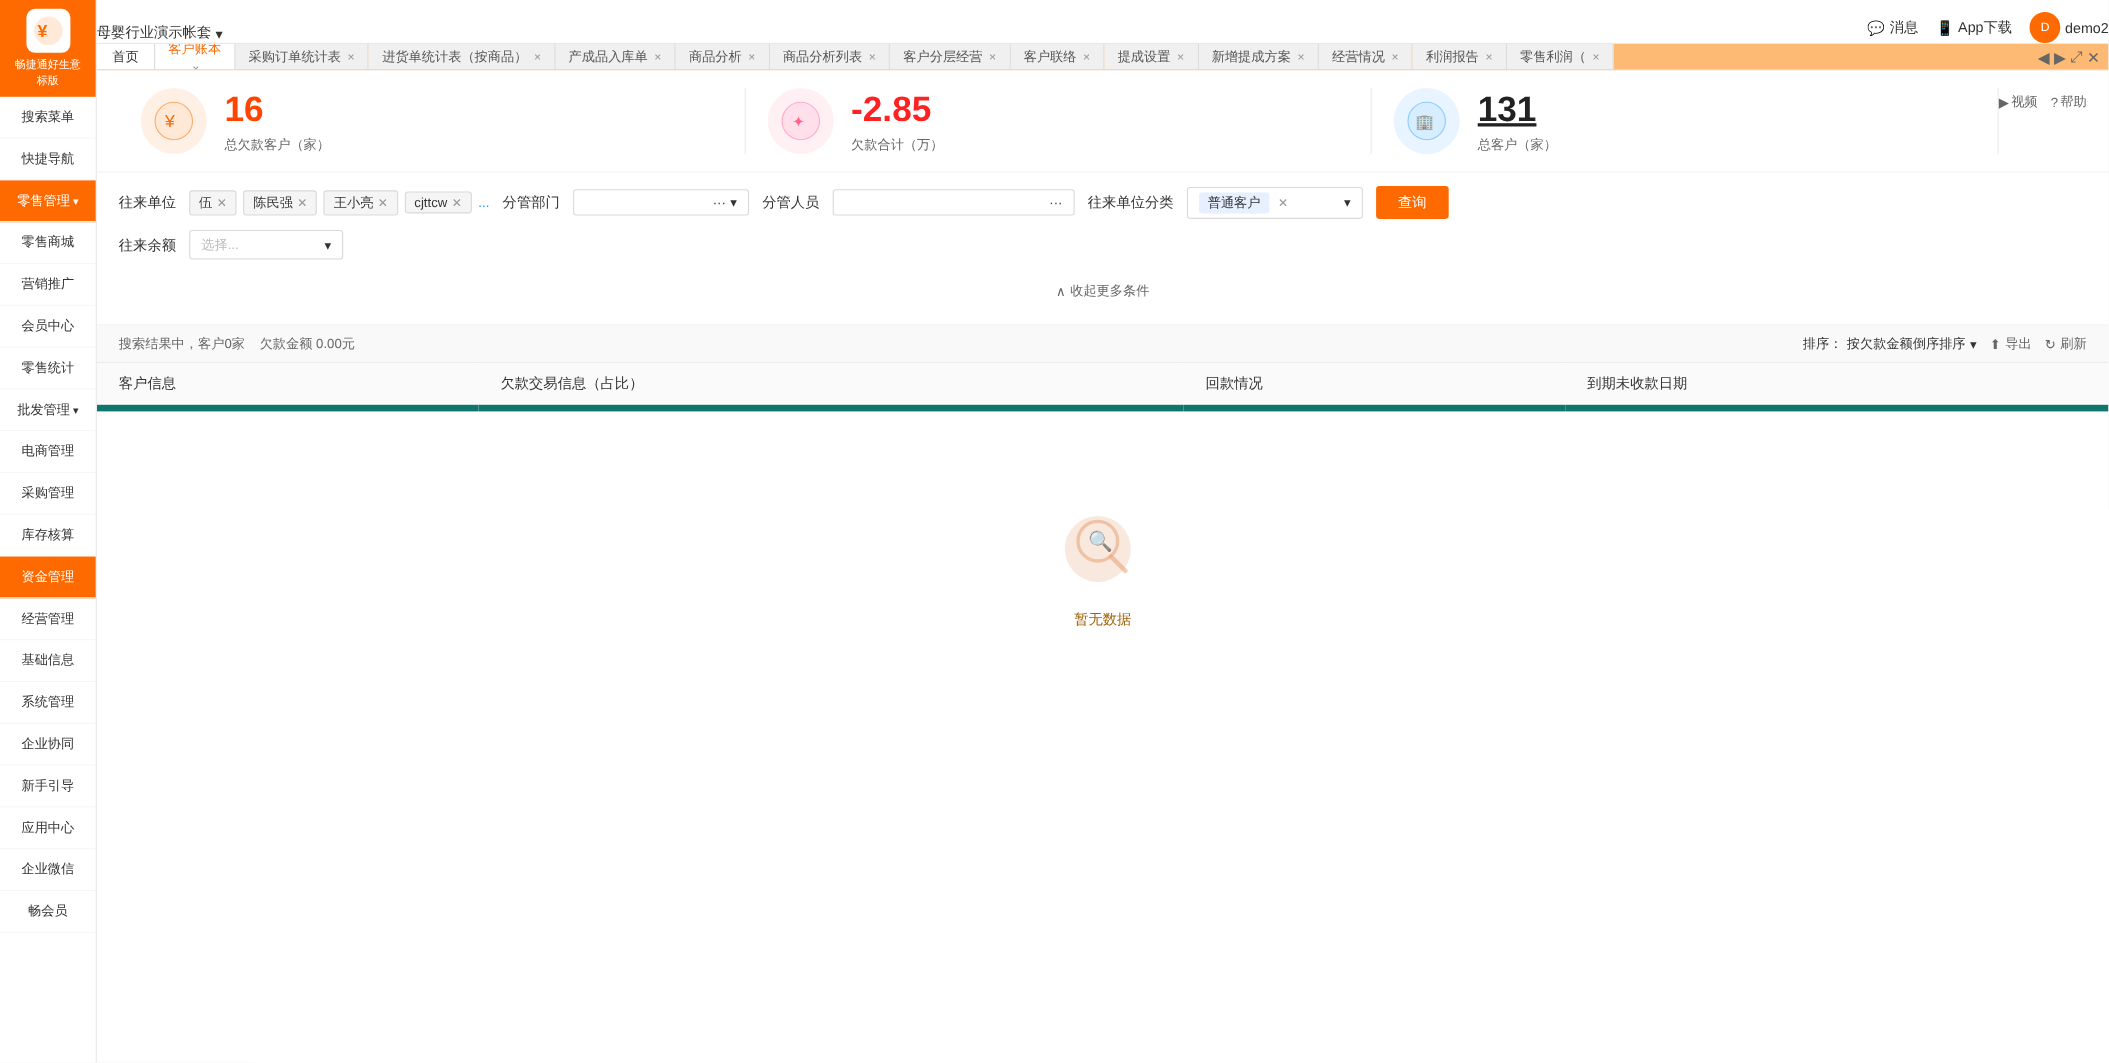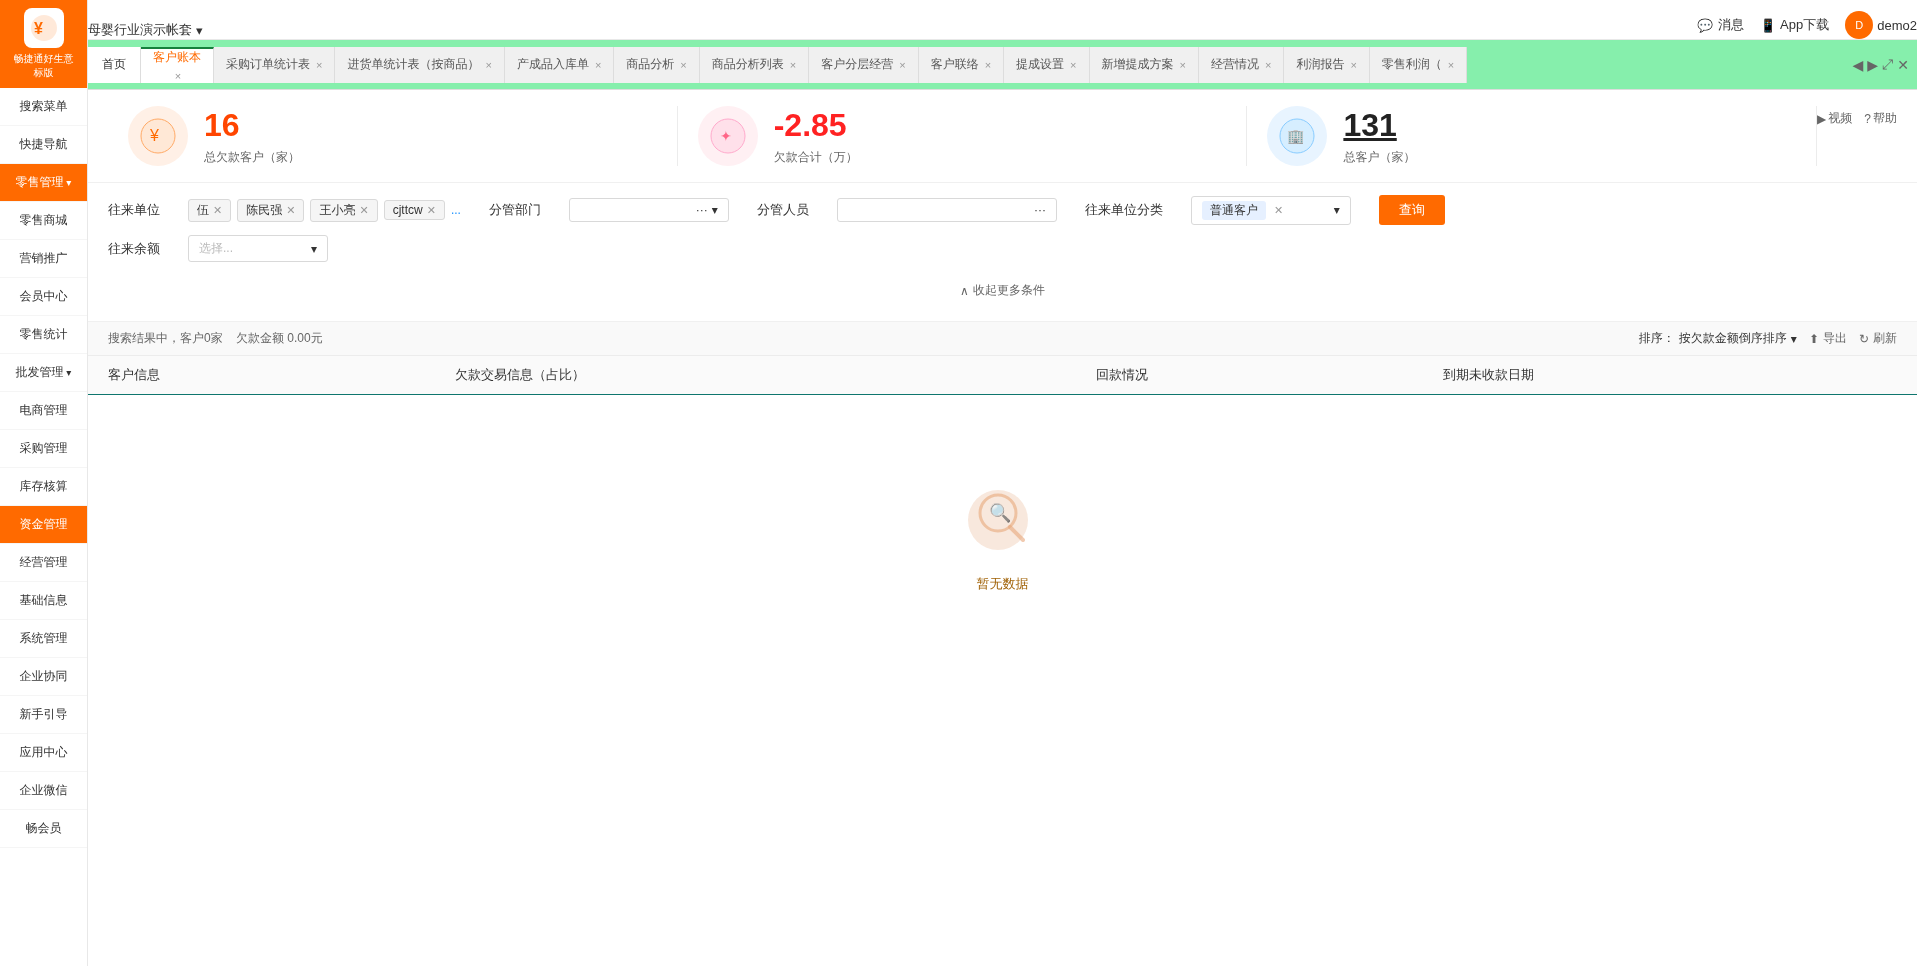"首页" .tab-bar { background: #86efac -> #fdba74; height: 50px -> 24px }
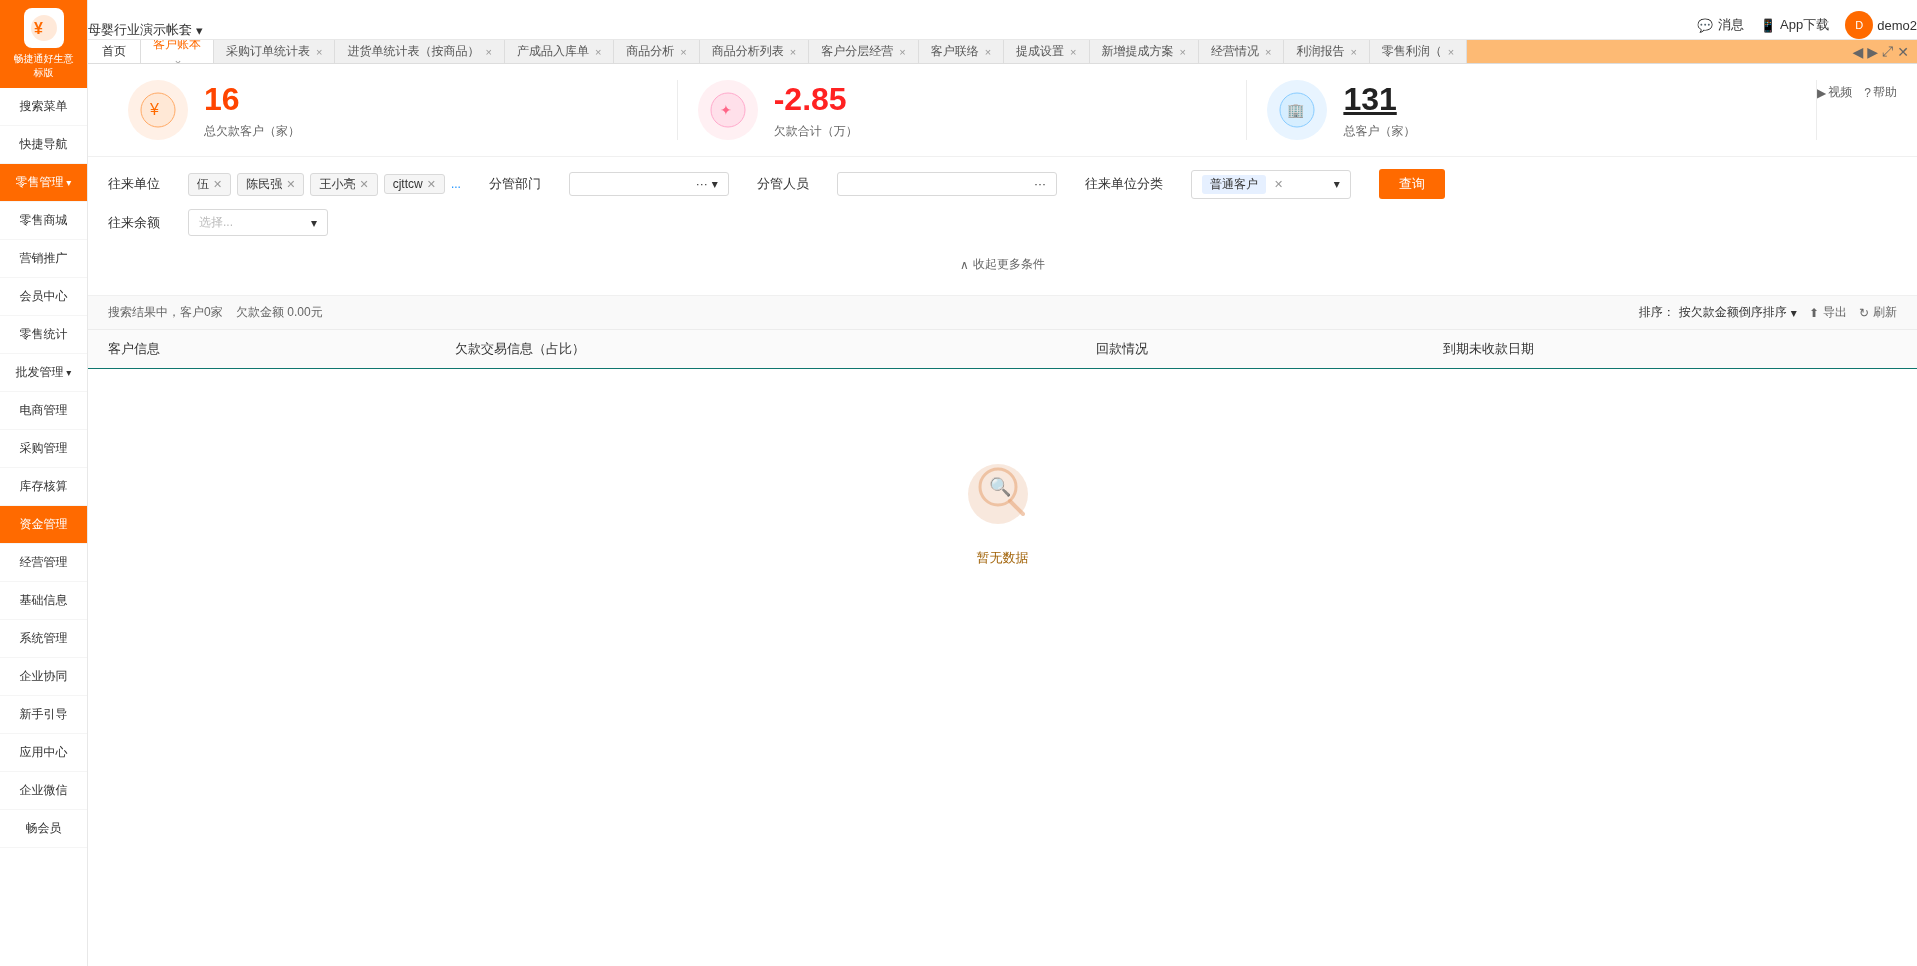"往来单位" .filter-row { gap: 28px -> 12px }
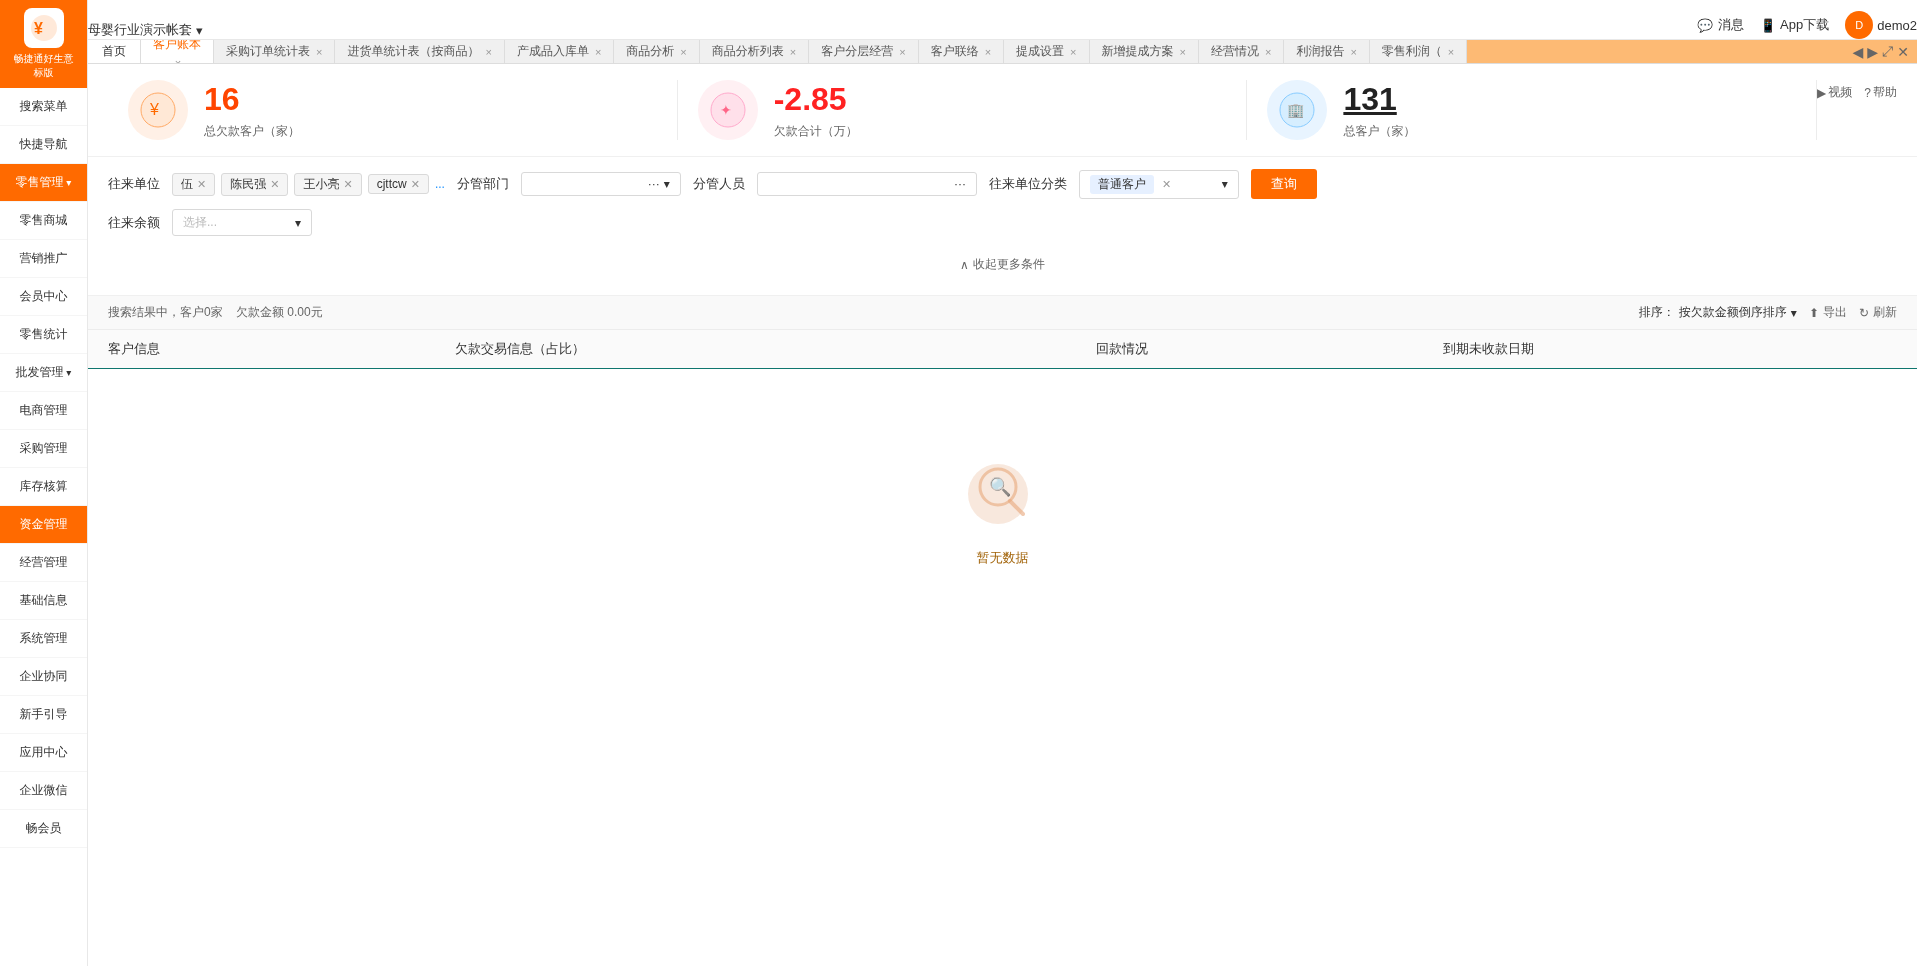"客户信息" .data-table th { border-bottom: 1px solid #0f766e -> 6px solid #0f766e }
